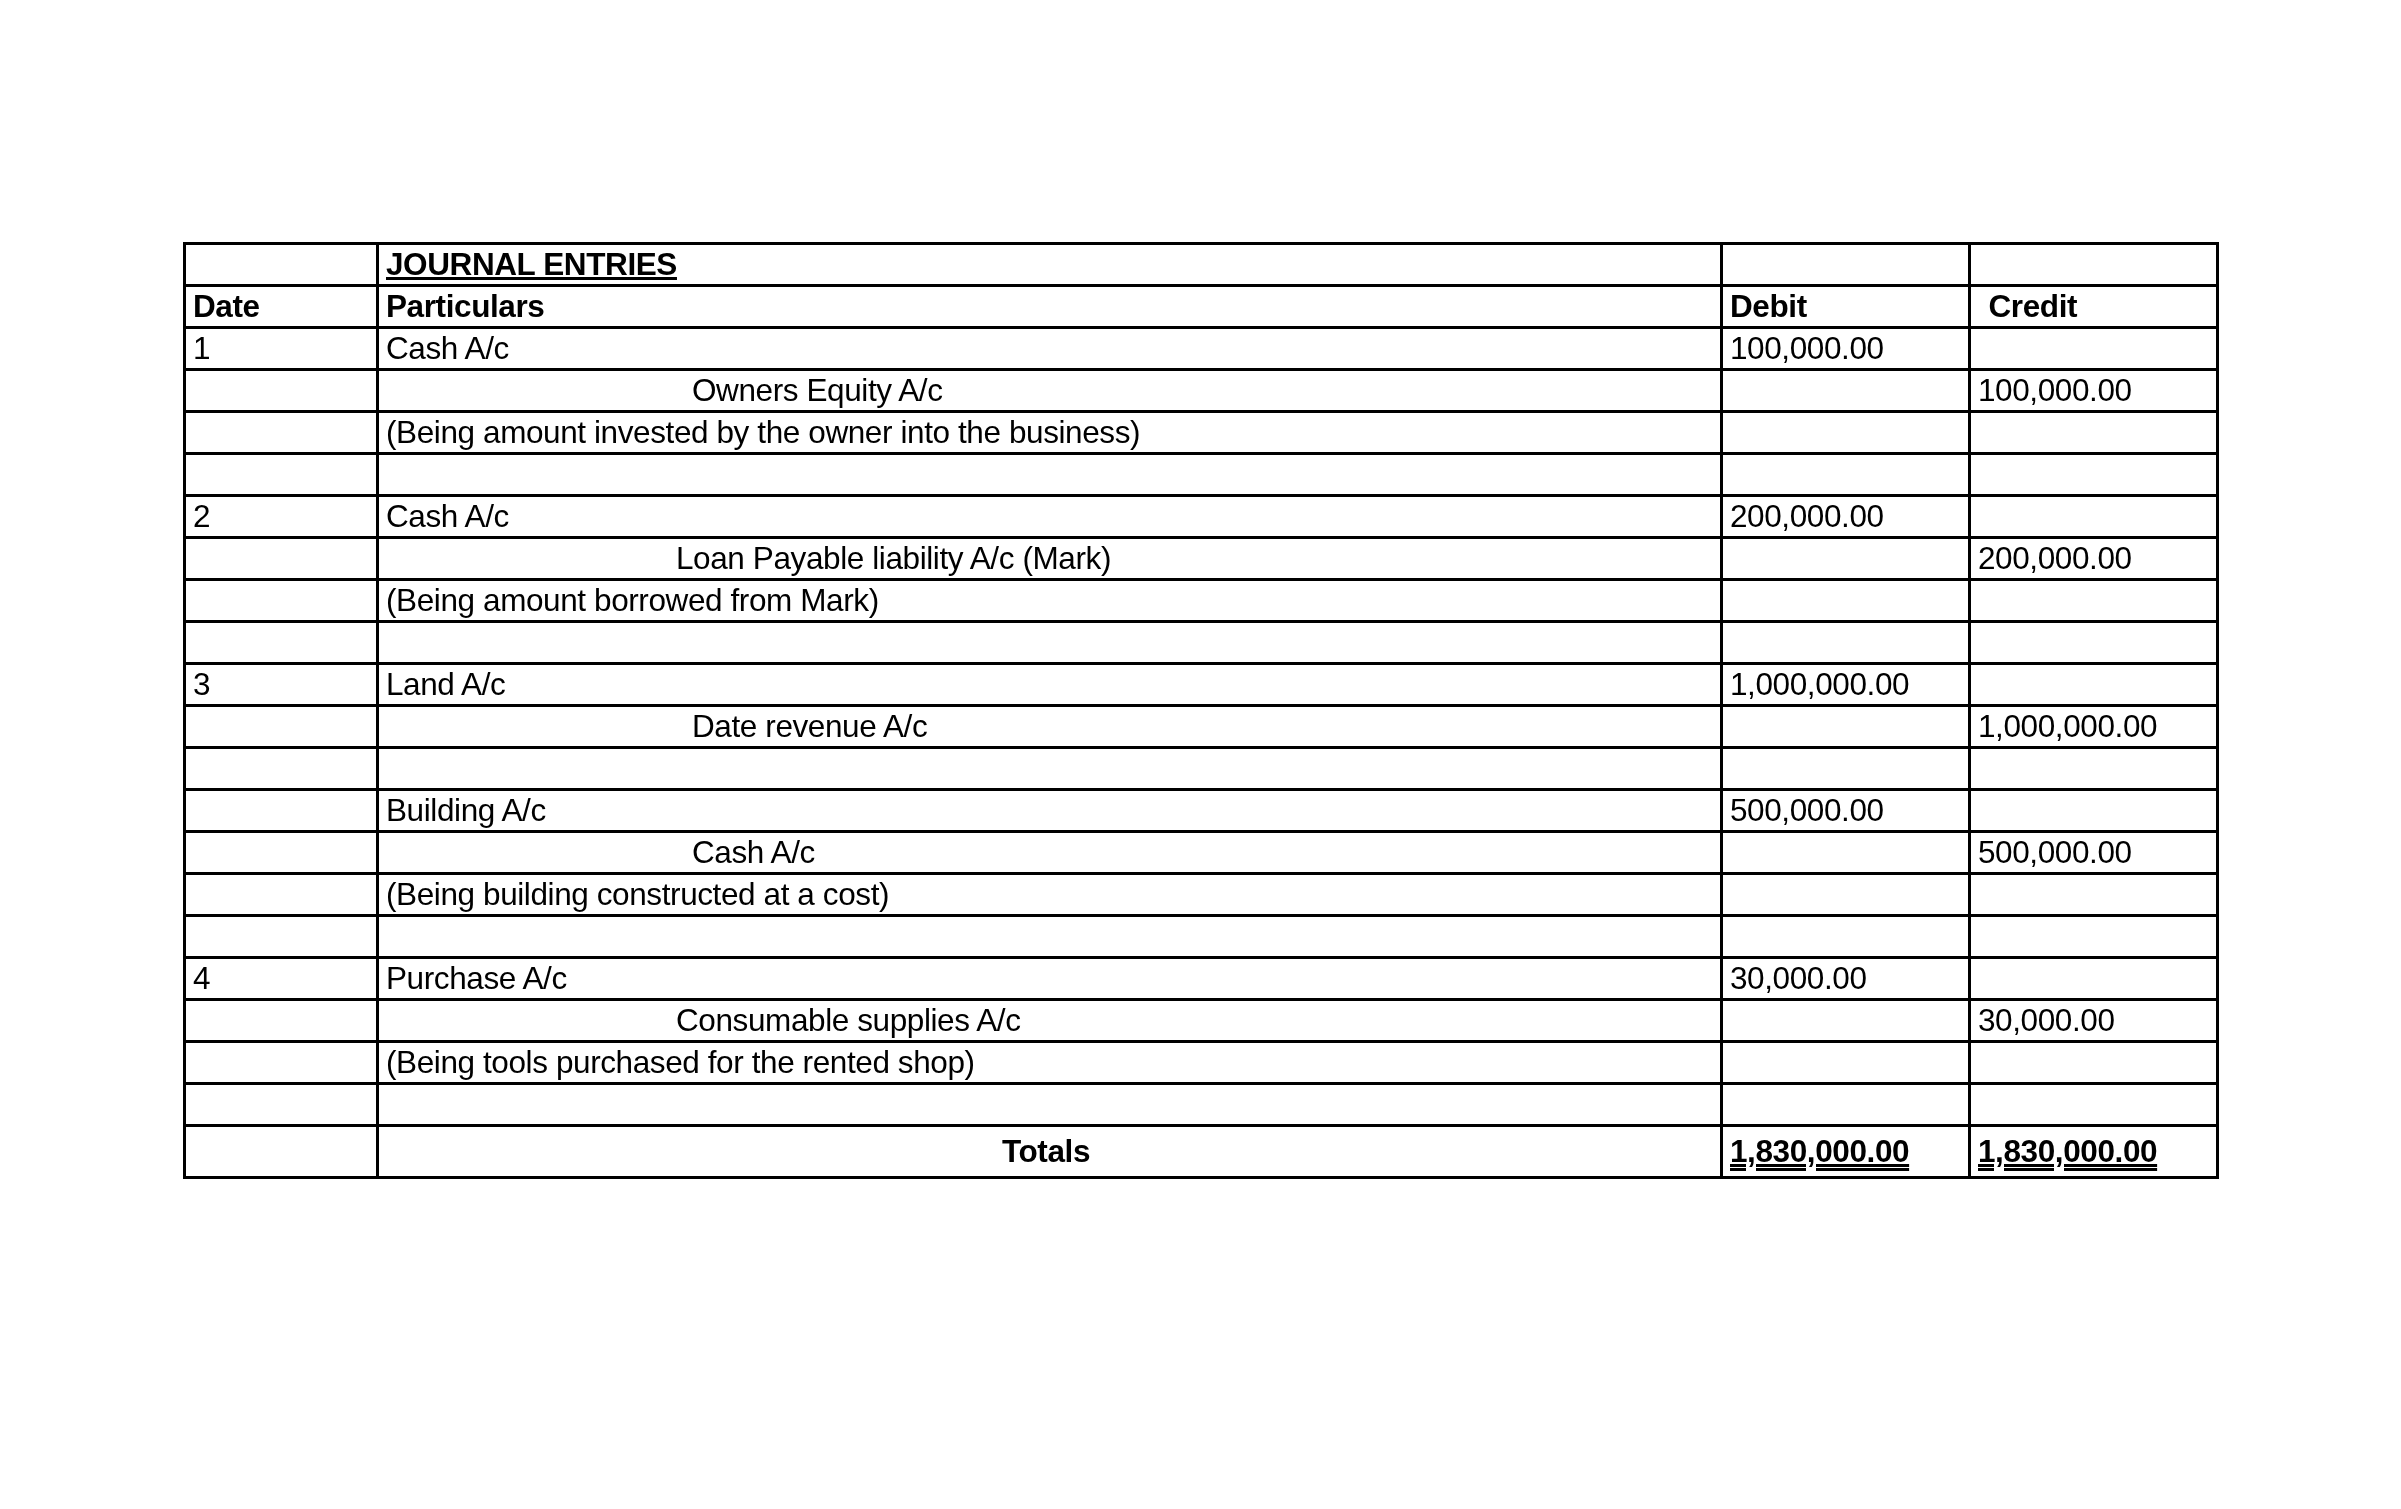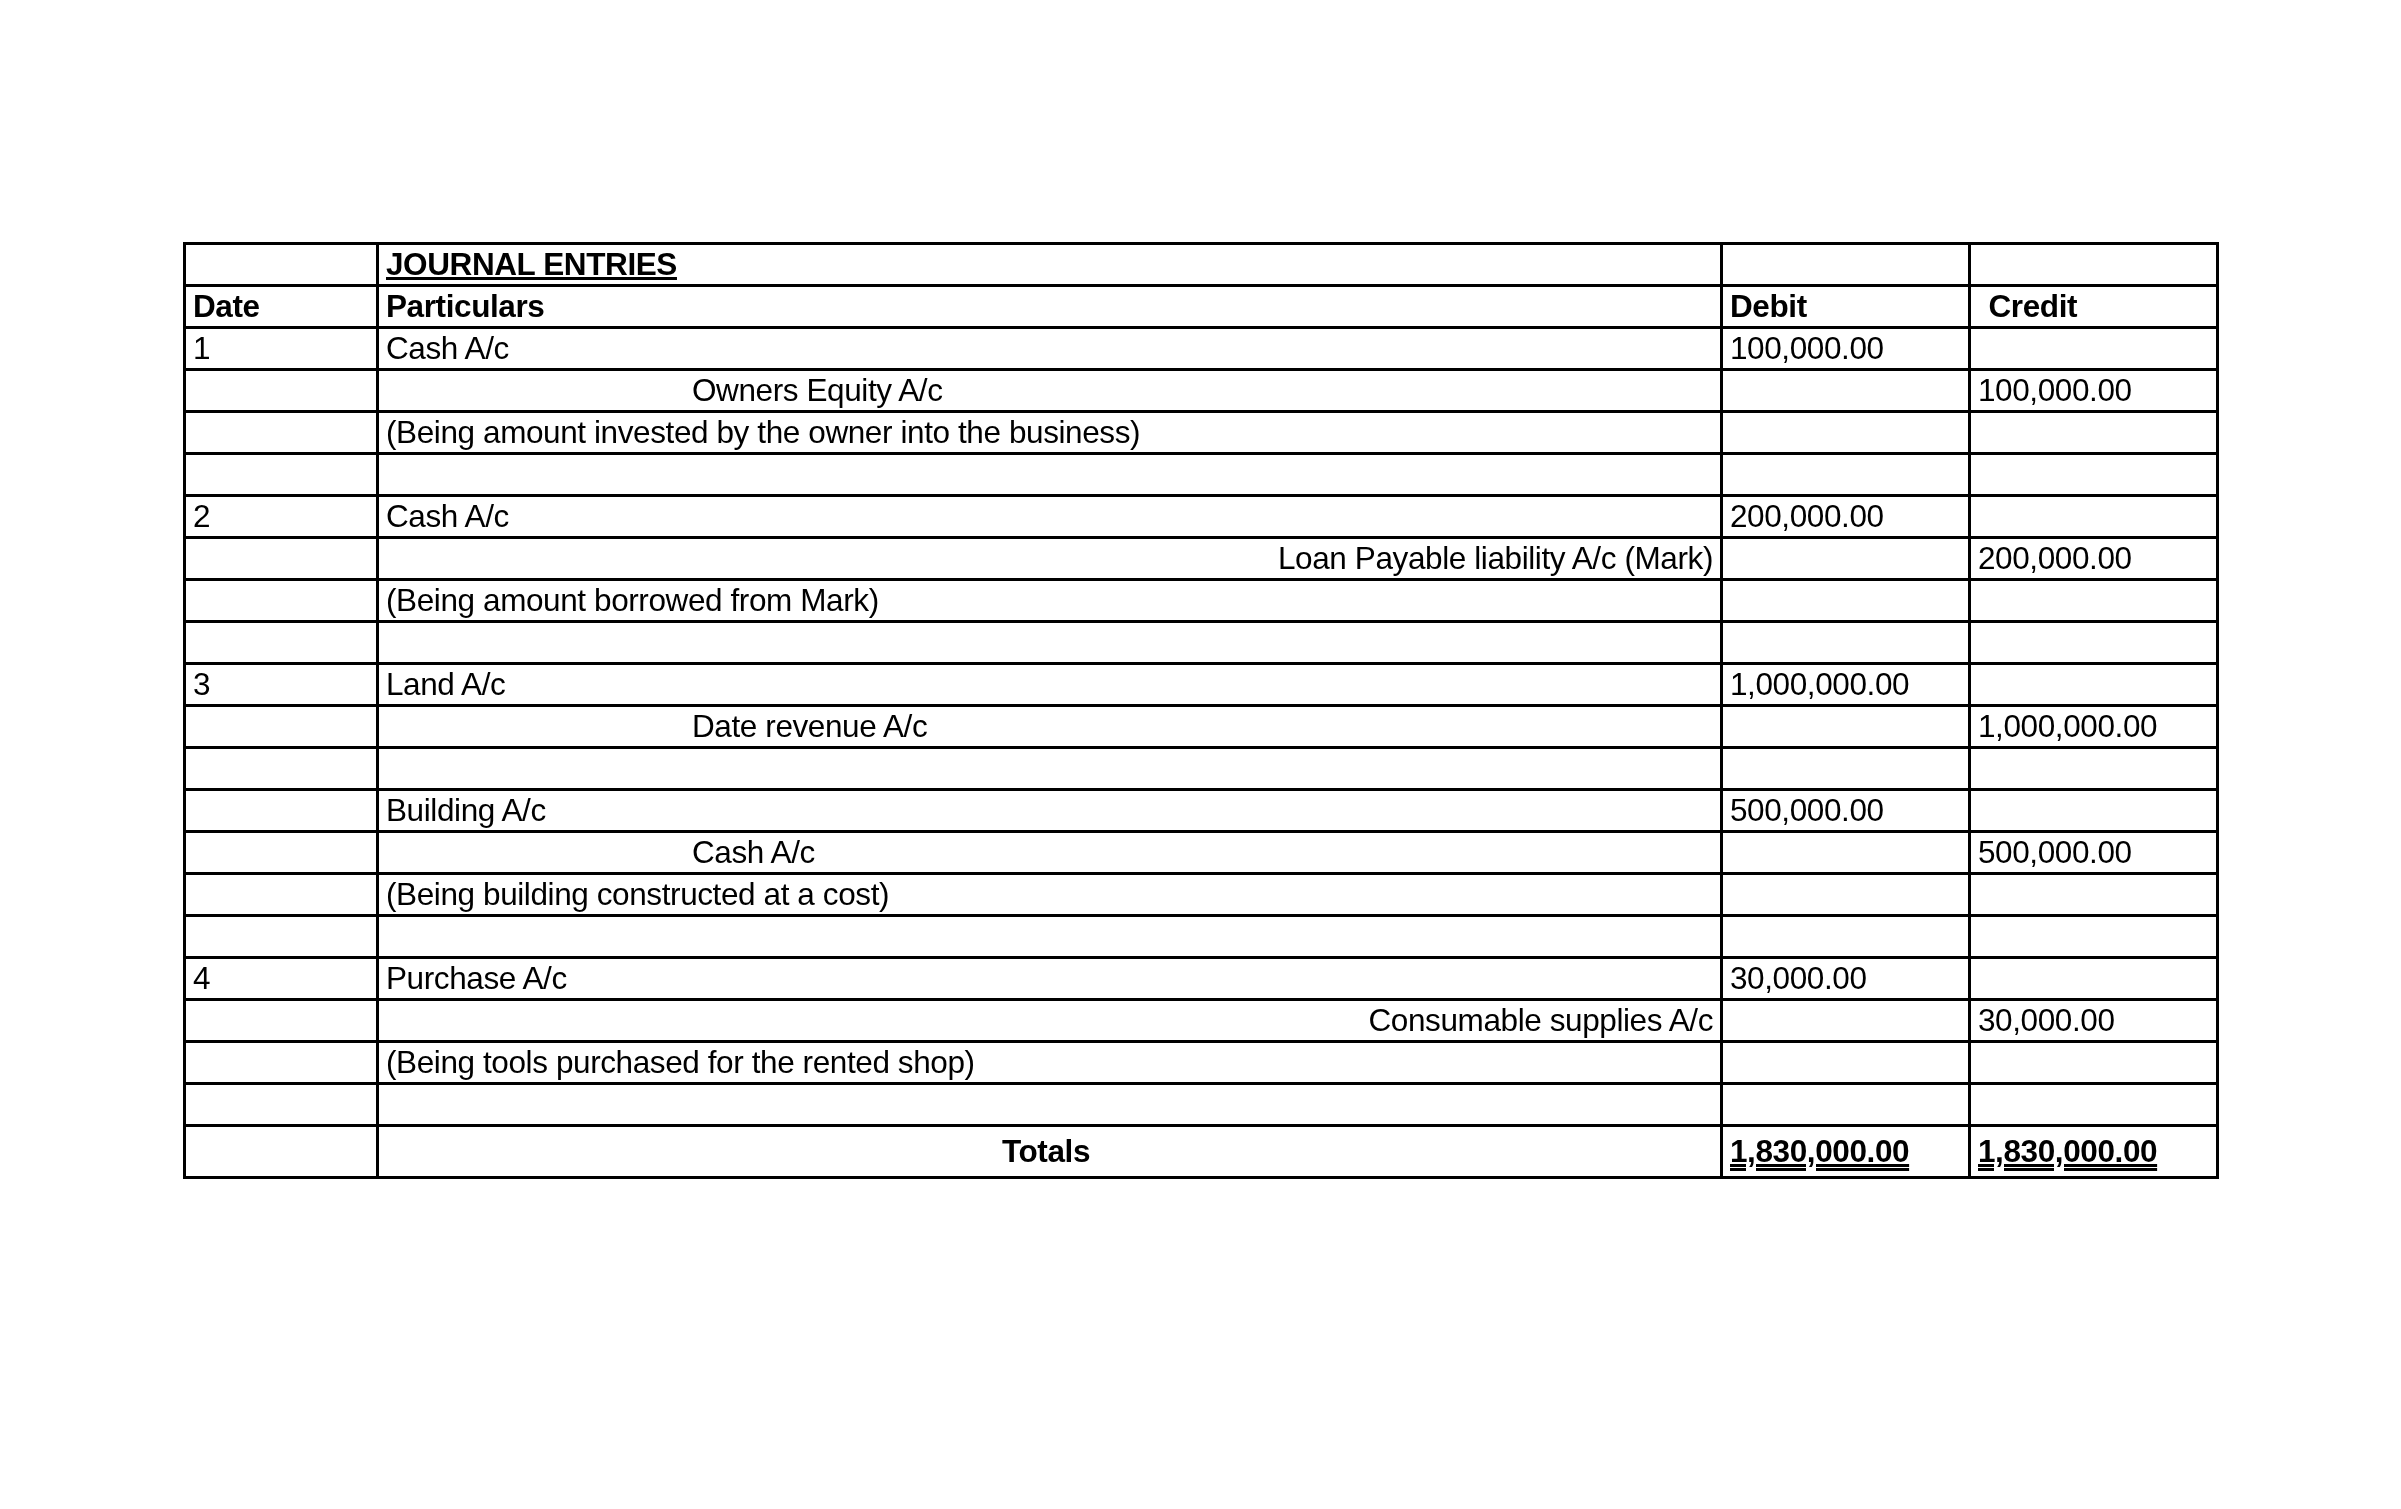"Loan Payable liability A/c (Mark)" .credit-acct.wide { text-align: right -> none }
